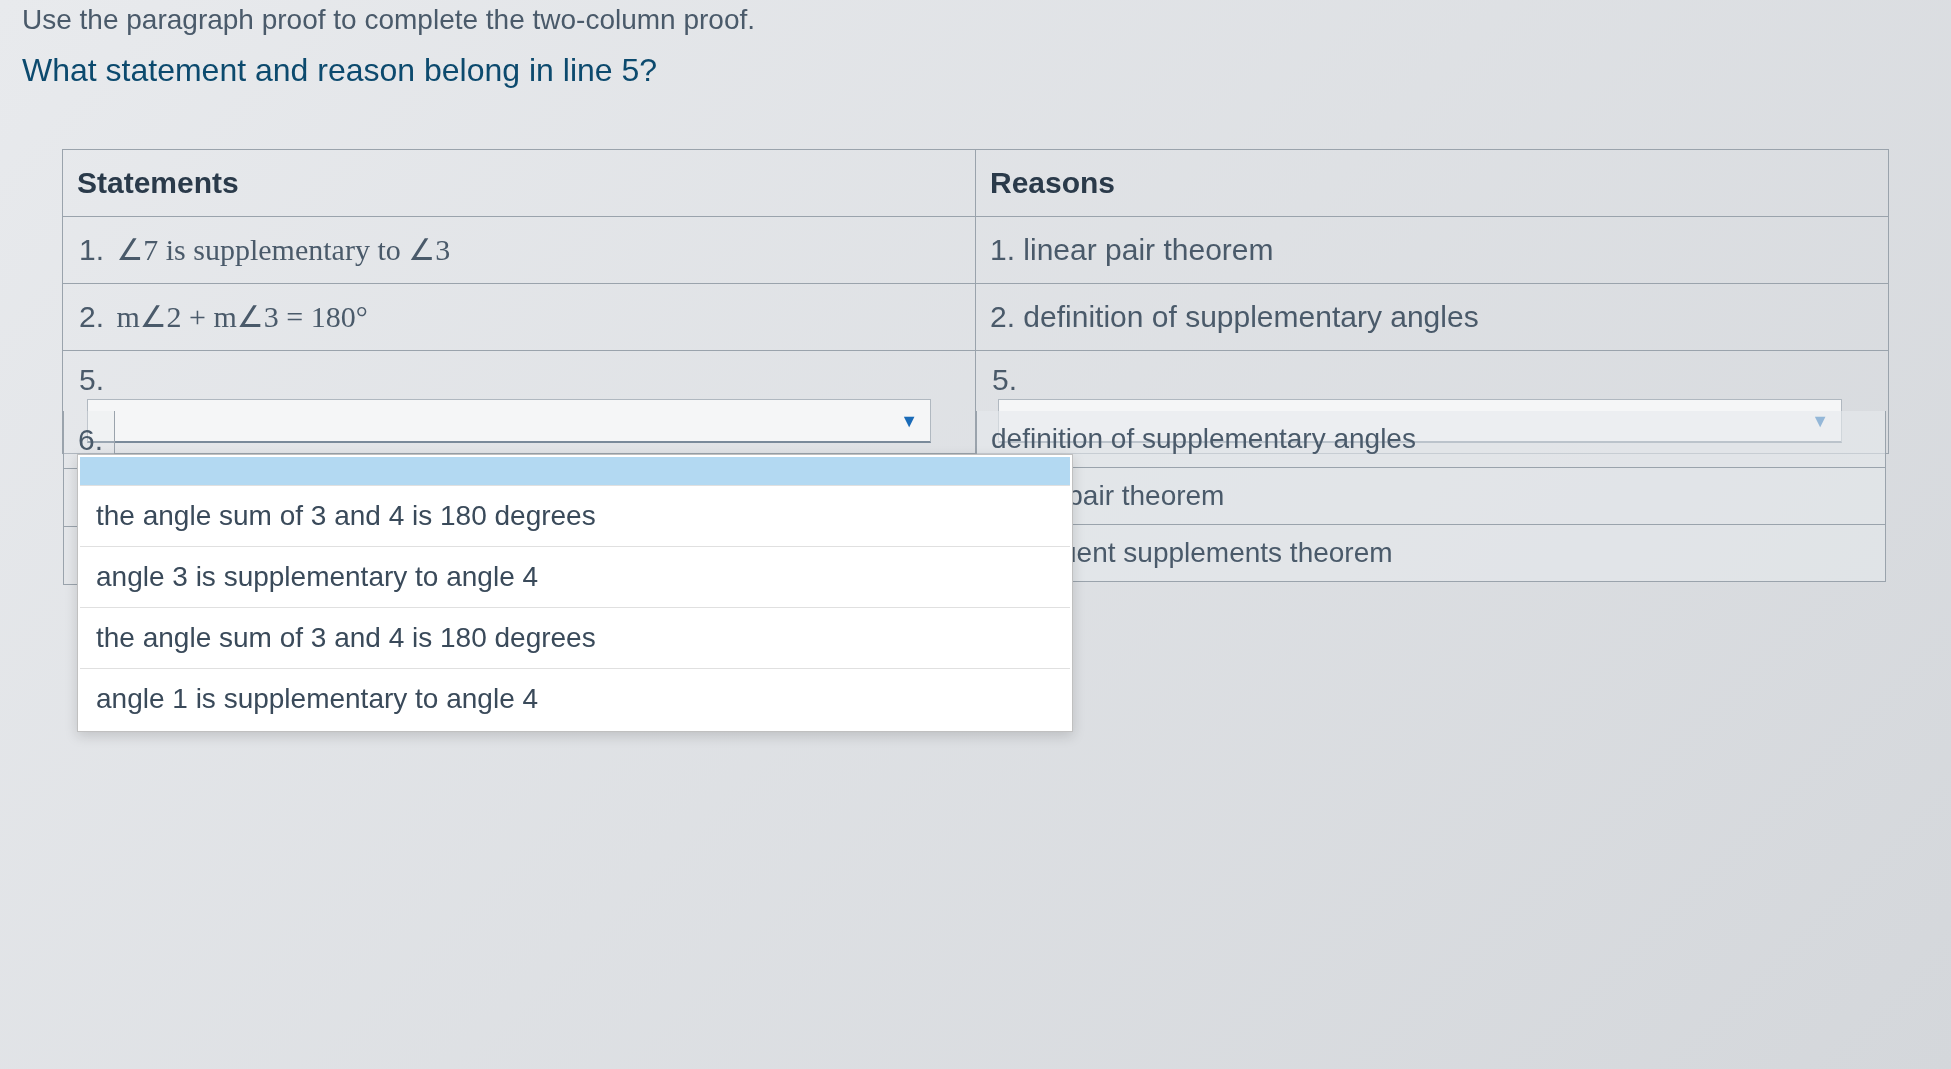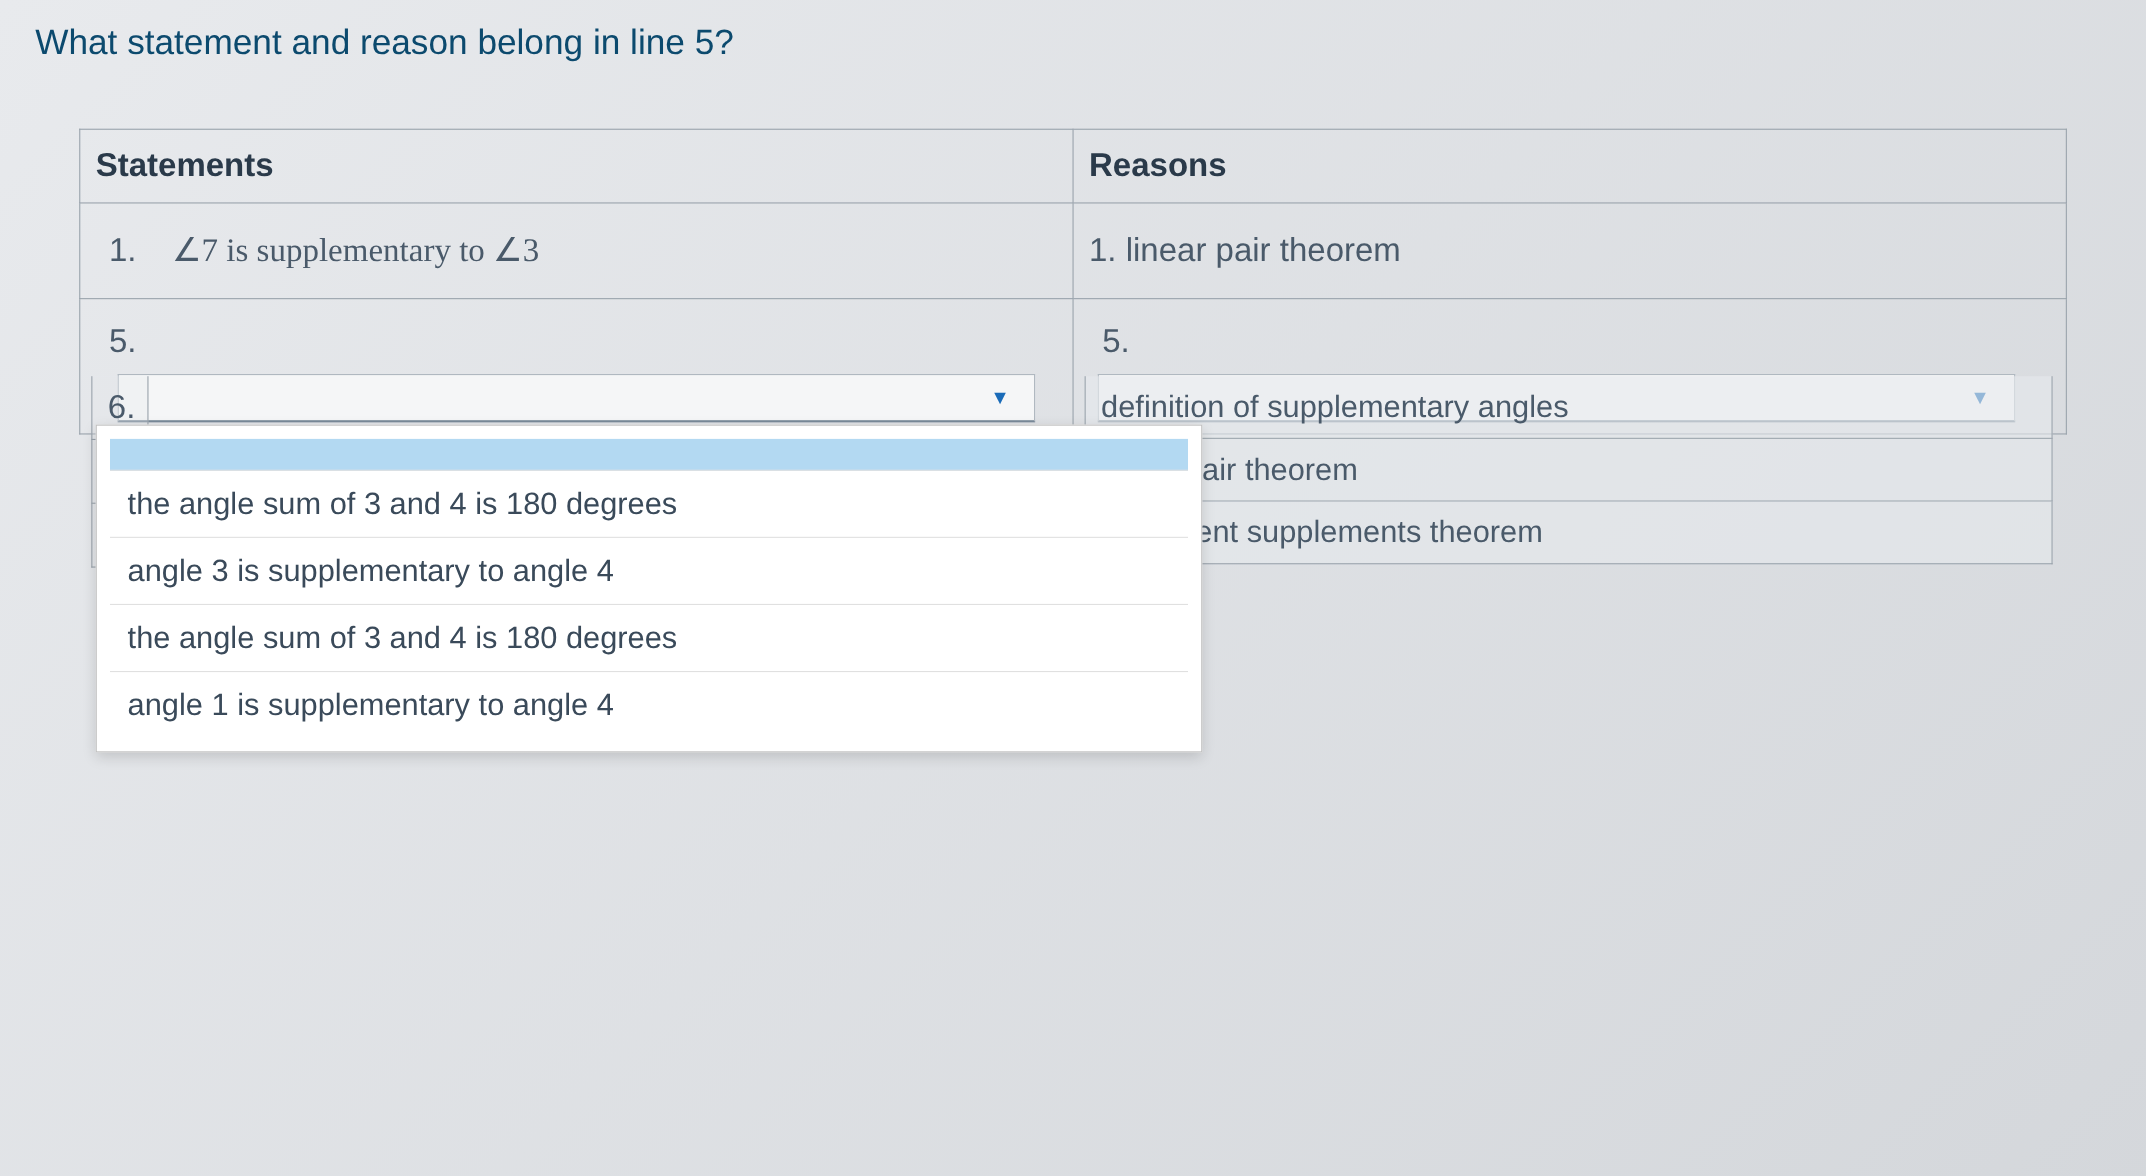"Use the paragraph proof to" div.instruction-top { html: none -> <div>Use the paragraph proof to complete the two-column proof.</div> }
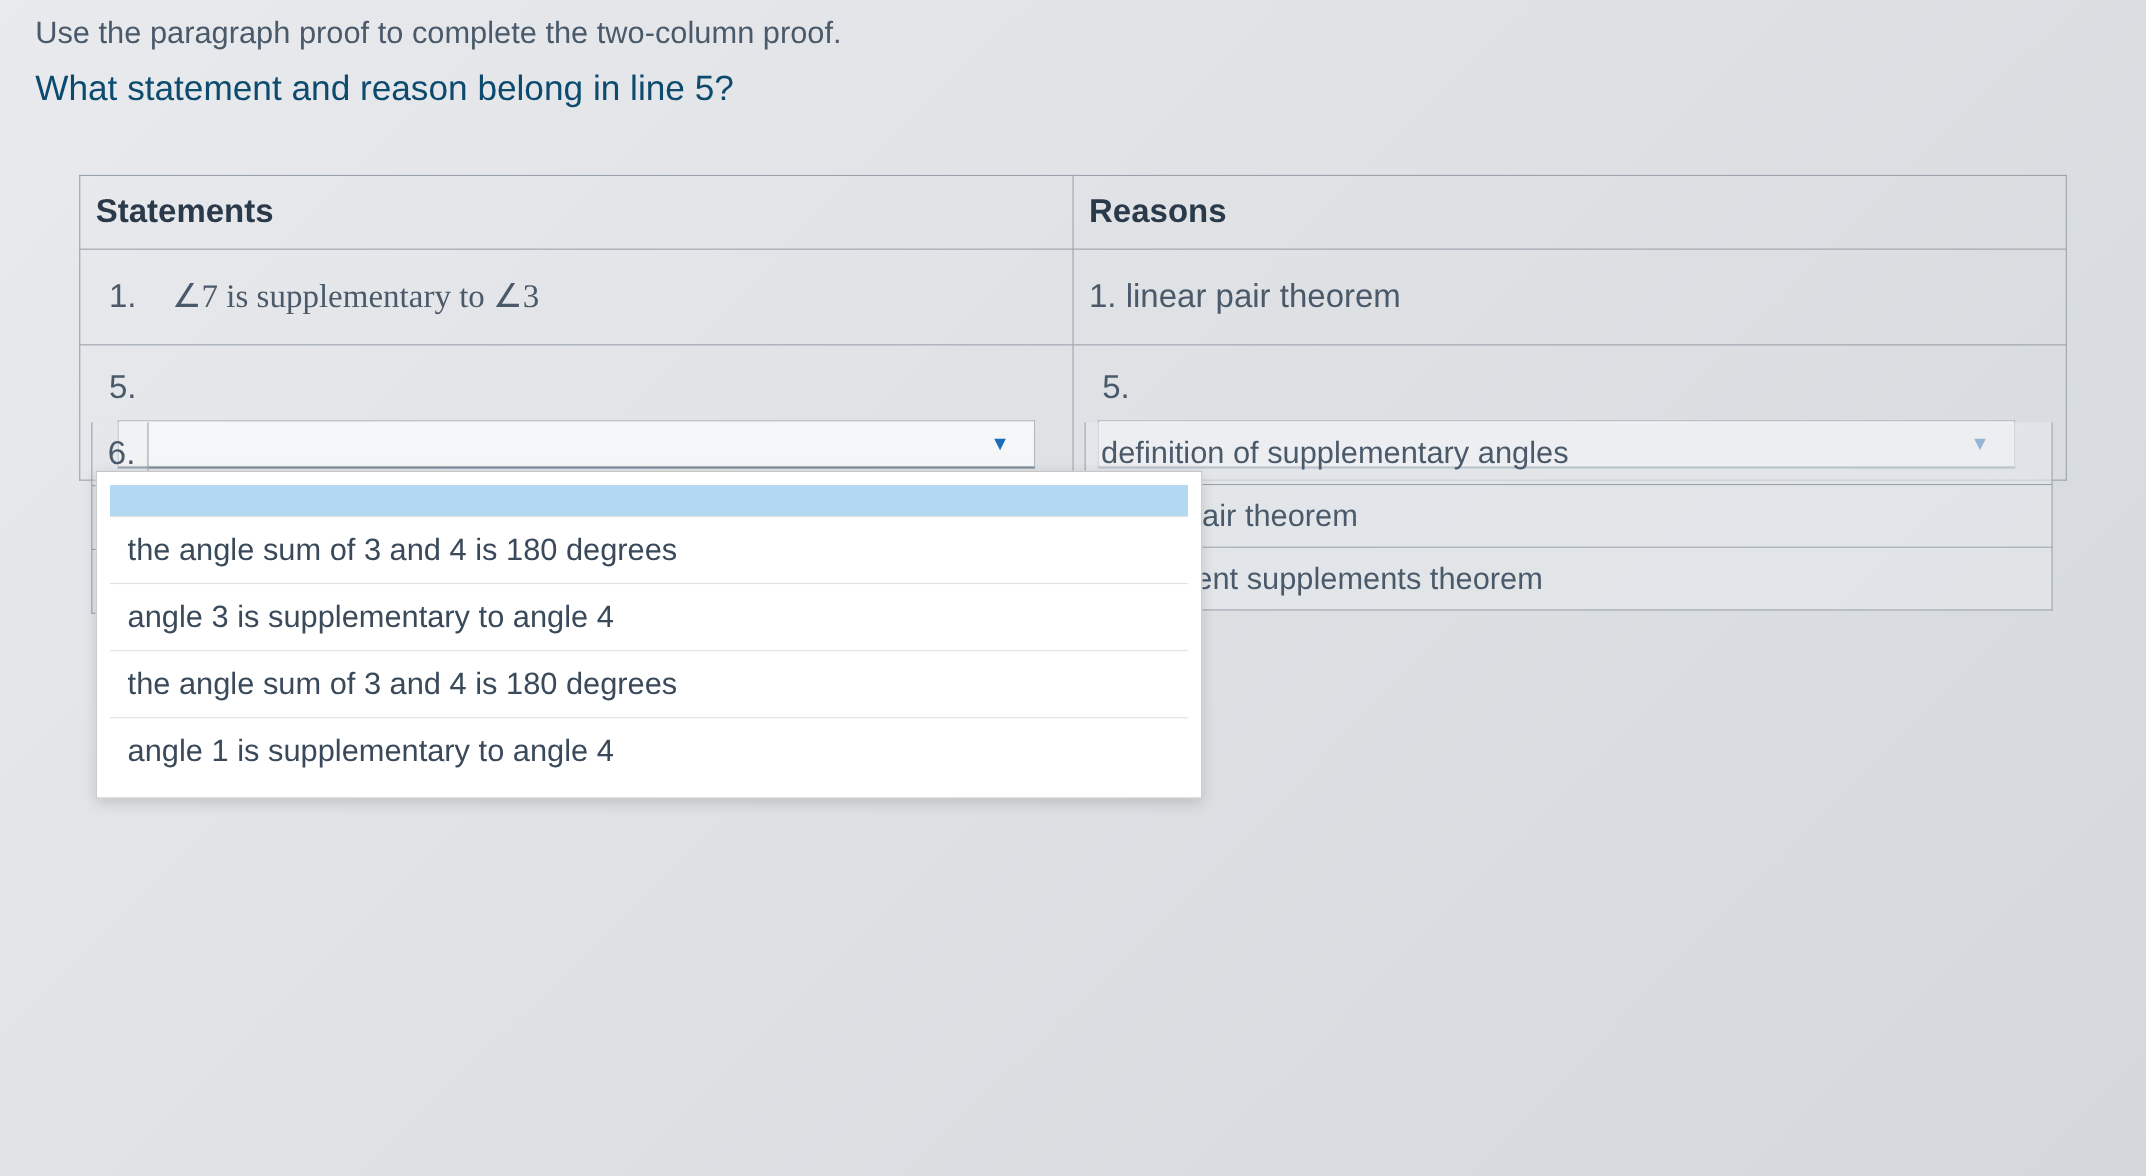"Statements" * { padding: 12px -> 2px }
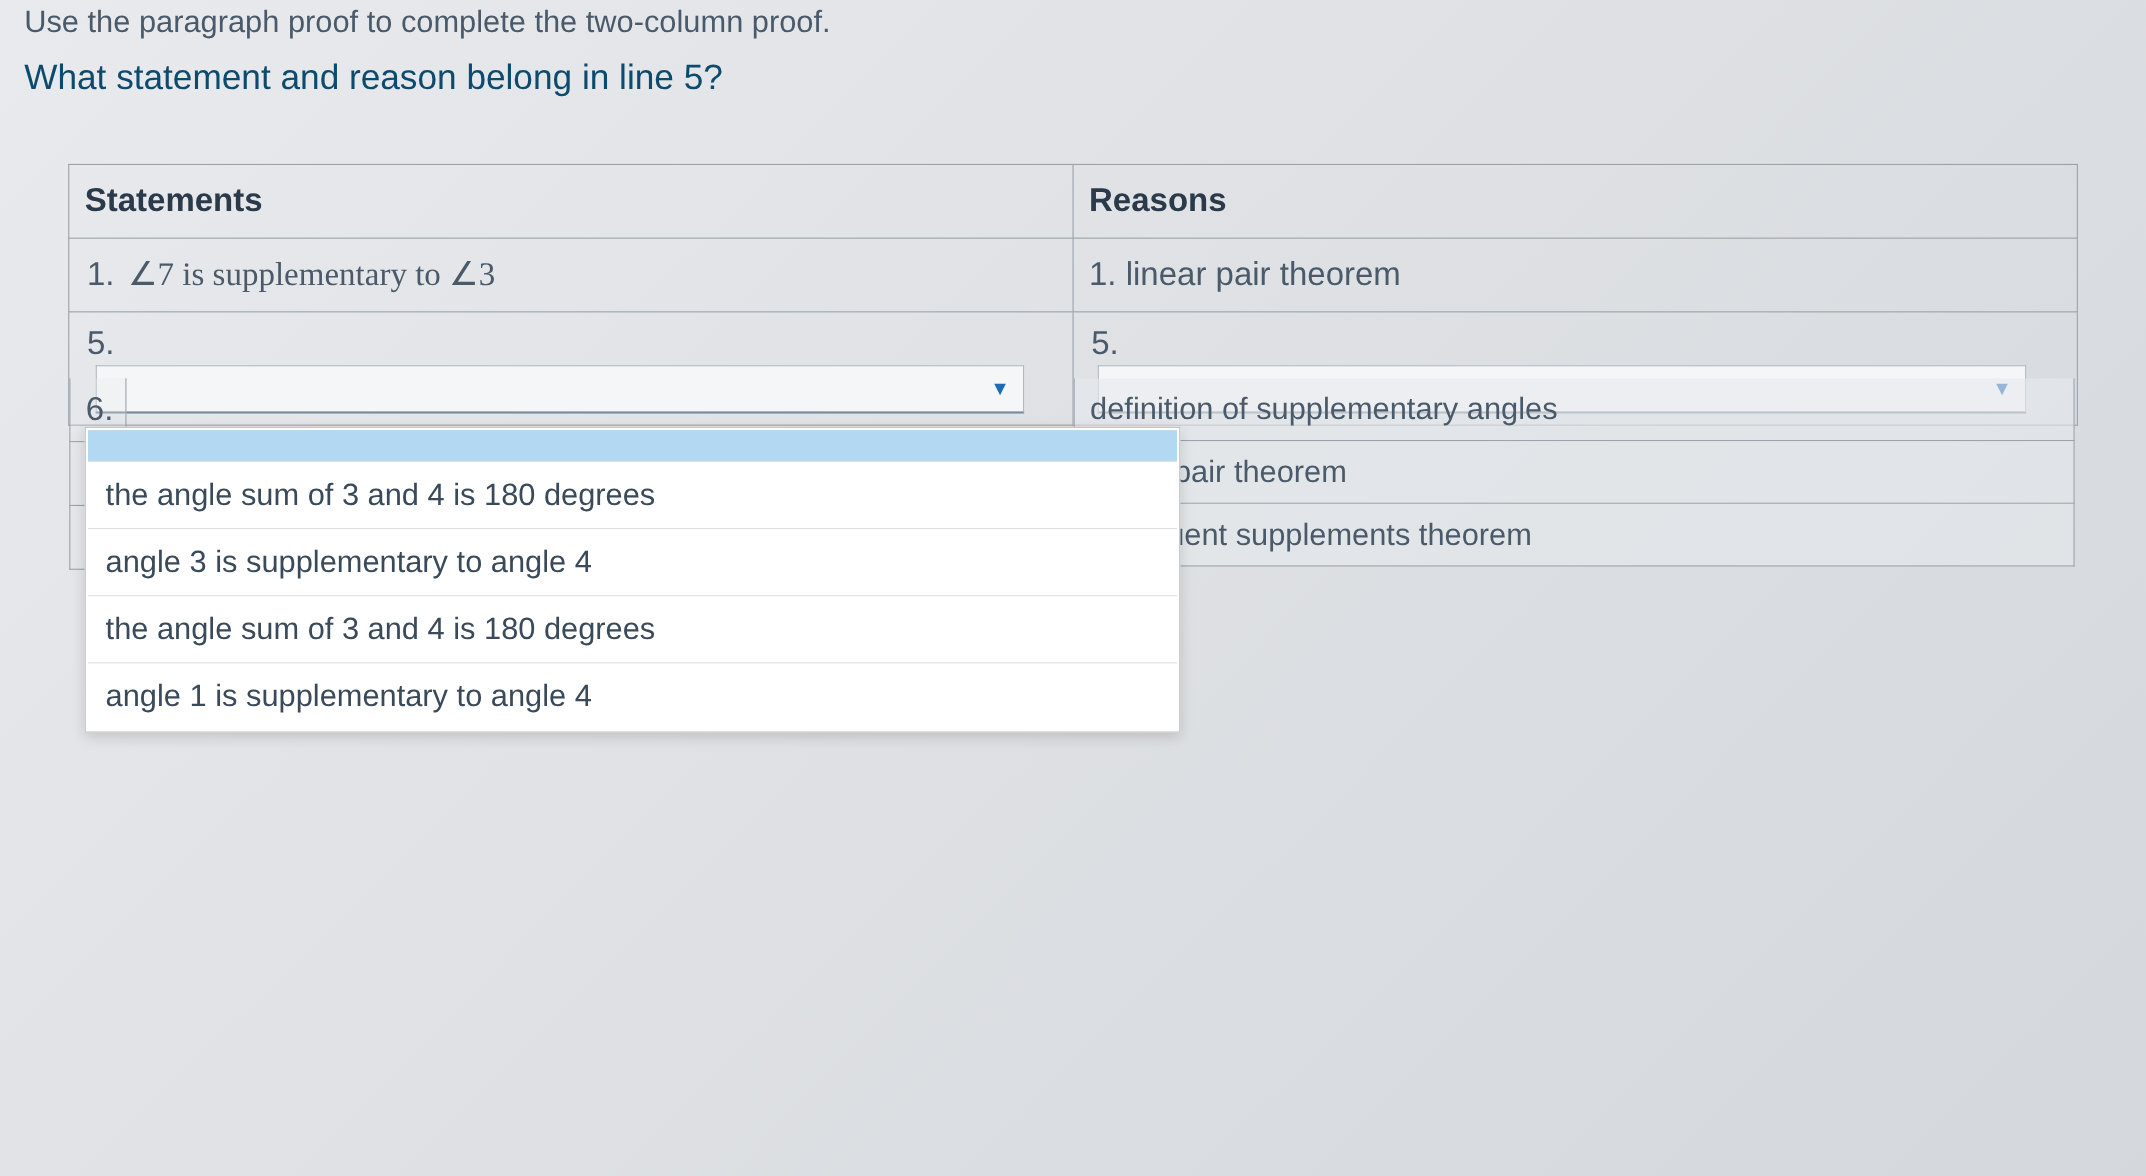"2. m∠2 + m∠3 =" tr { html: none -> <tr> <td> <span>2.</span> <span>m∠2 + m∠3 = 180°</span> </td> <td>2. definition of supplementary angles</td> </tr> }
